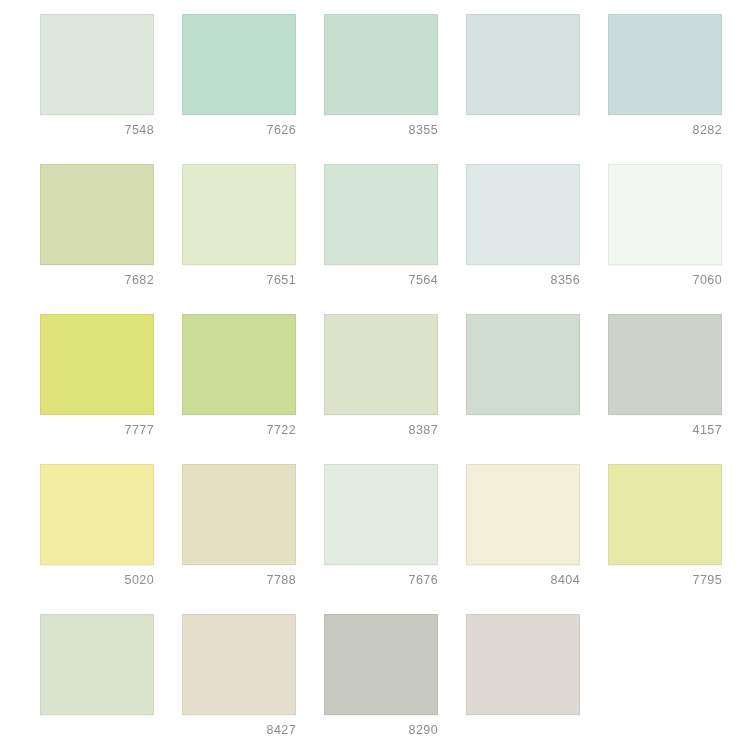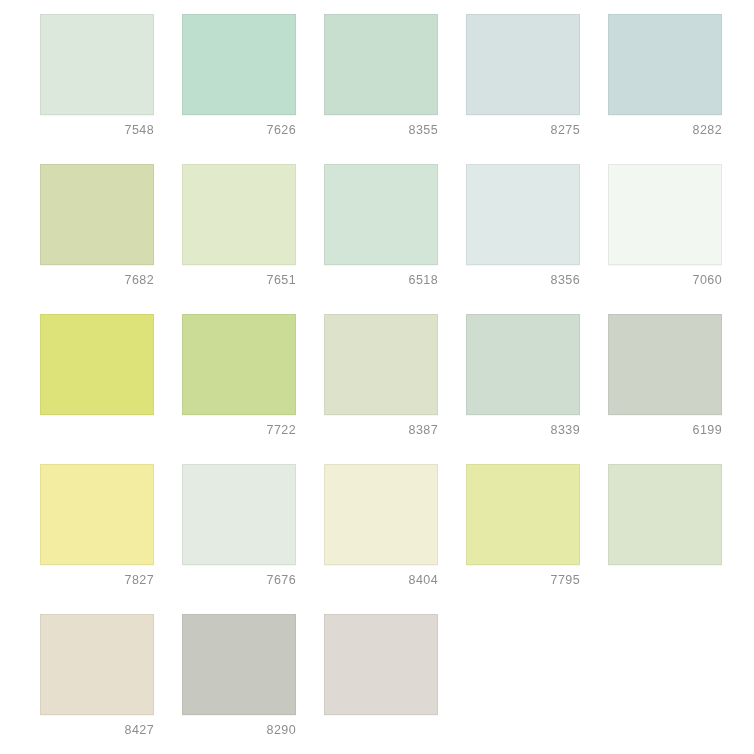"8275" div.swatch-label { html: <div>8275</div> -> none }
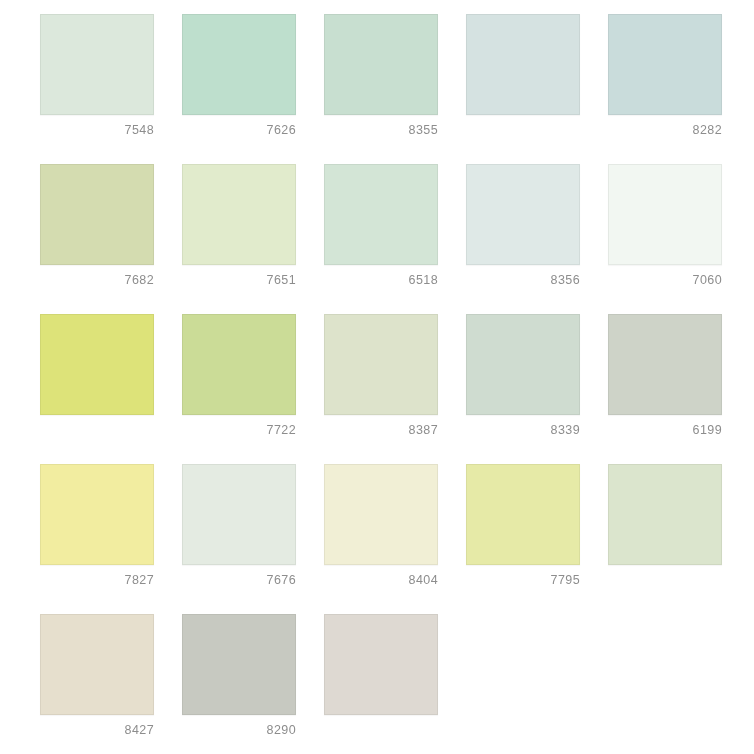"6518" div.swatch-label { text: 6518 -> 7564 }
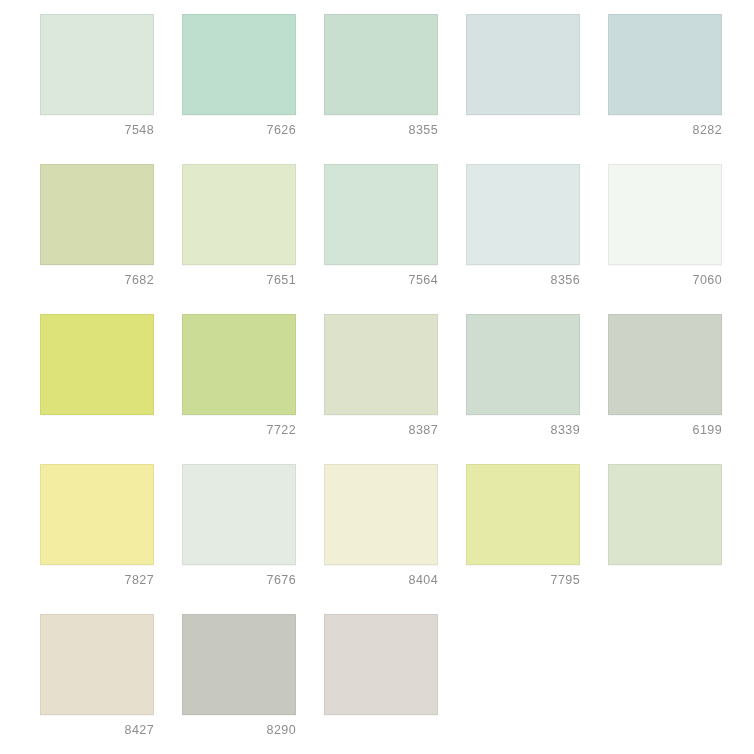"7777" div.swatch-label { html: none -> <div>7777</div> }
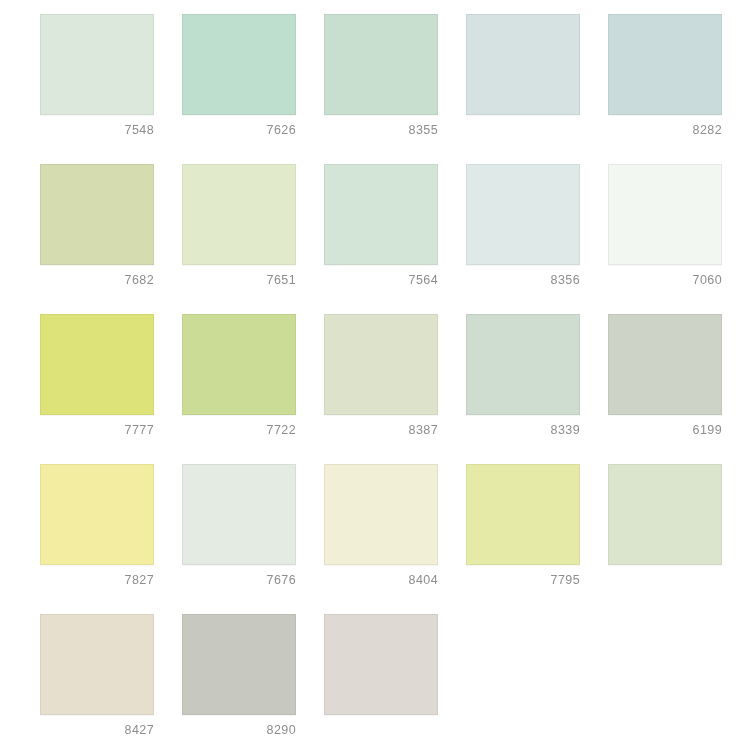"8339" div.swatch-label { html: <div>8339</div> -> none }
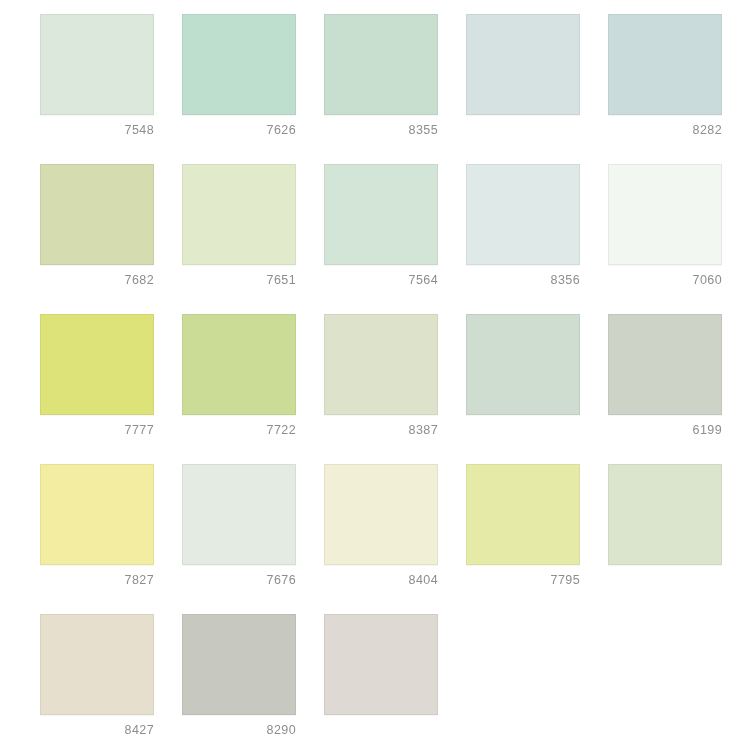"6199" div.swatch-label { text: 6199 -> 4157 }
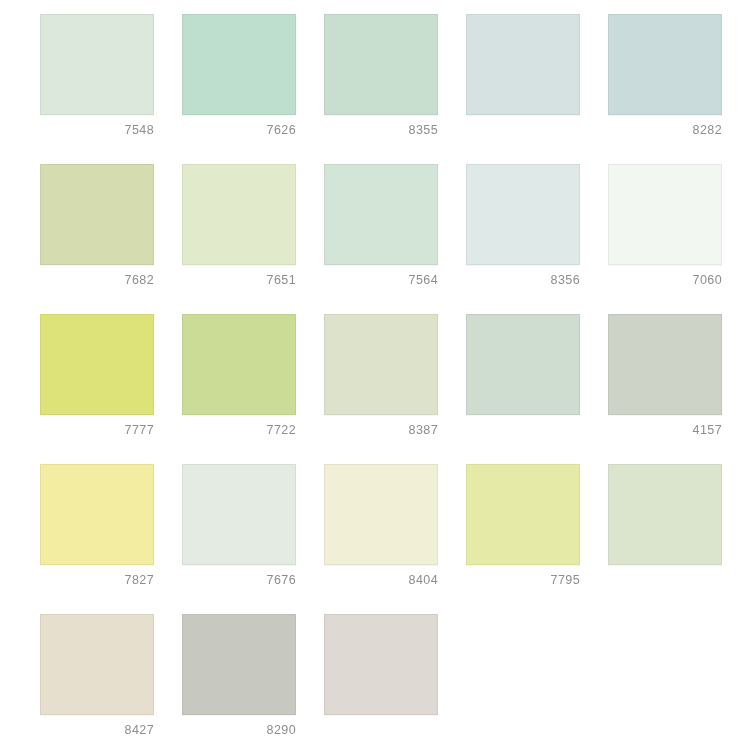"7827" div.swatch-label { text: 7827 -> 5020 }
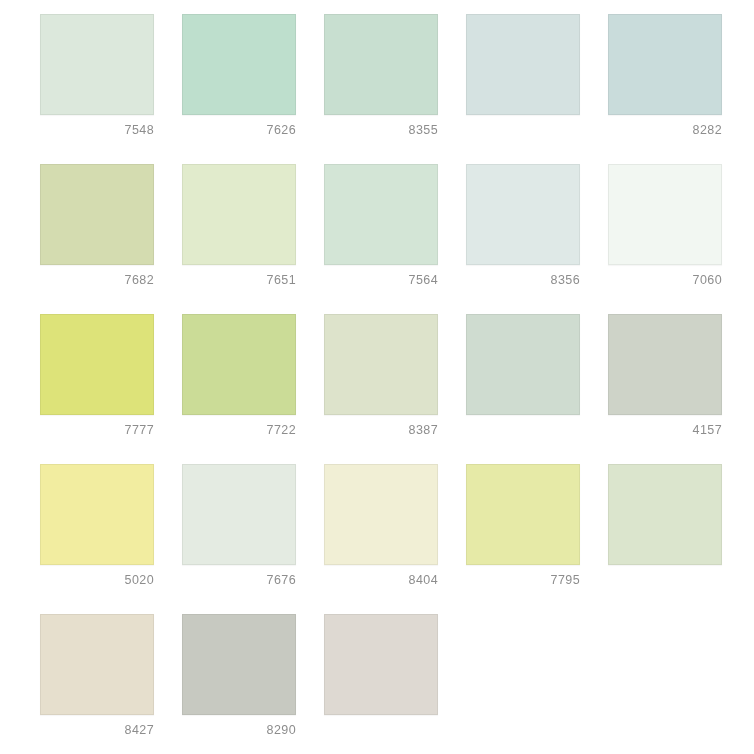"7788" div.swatch-cell { html: none -> <div> <div></div> <div>7788</div> </div> }
